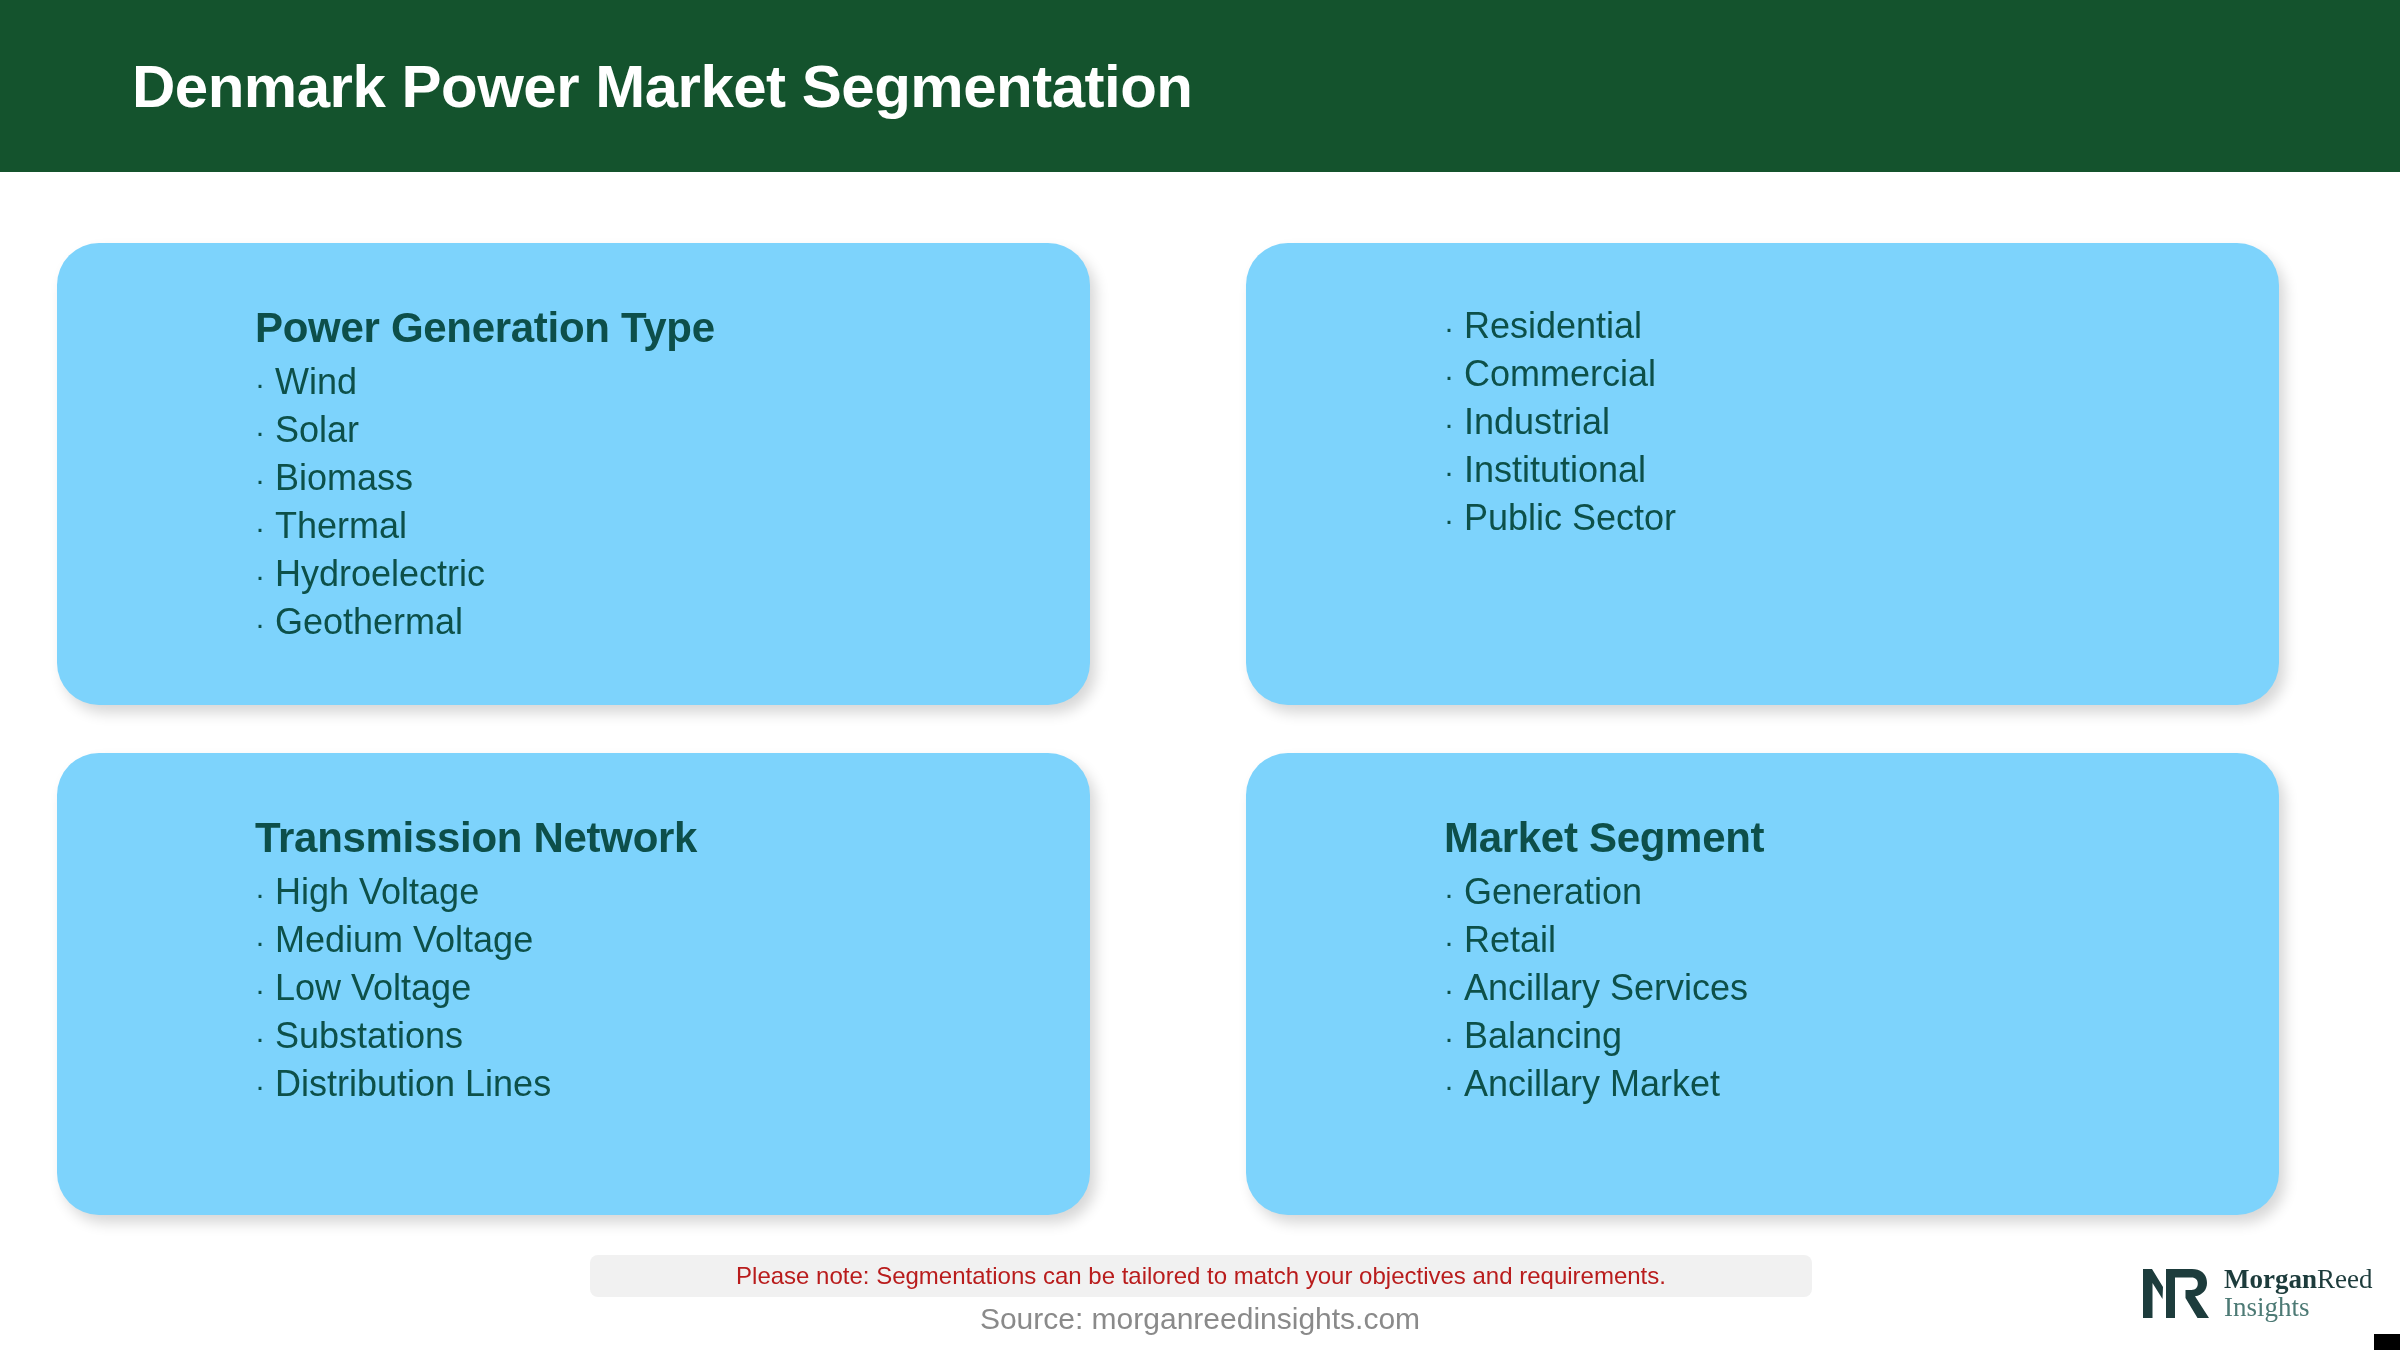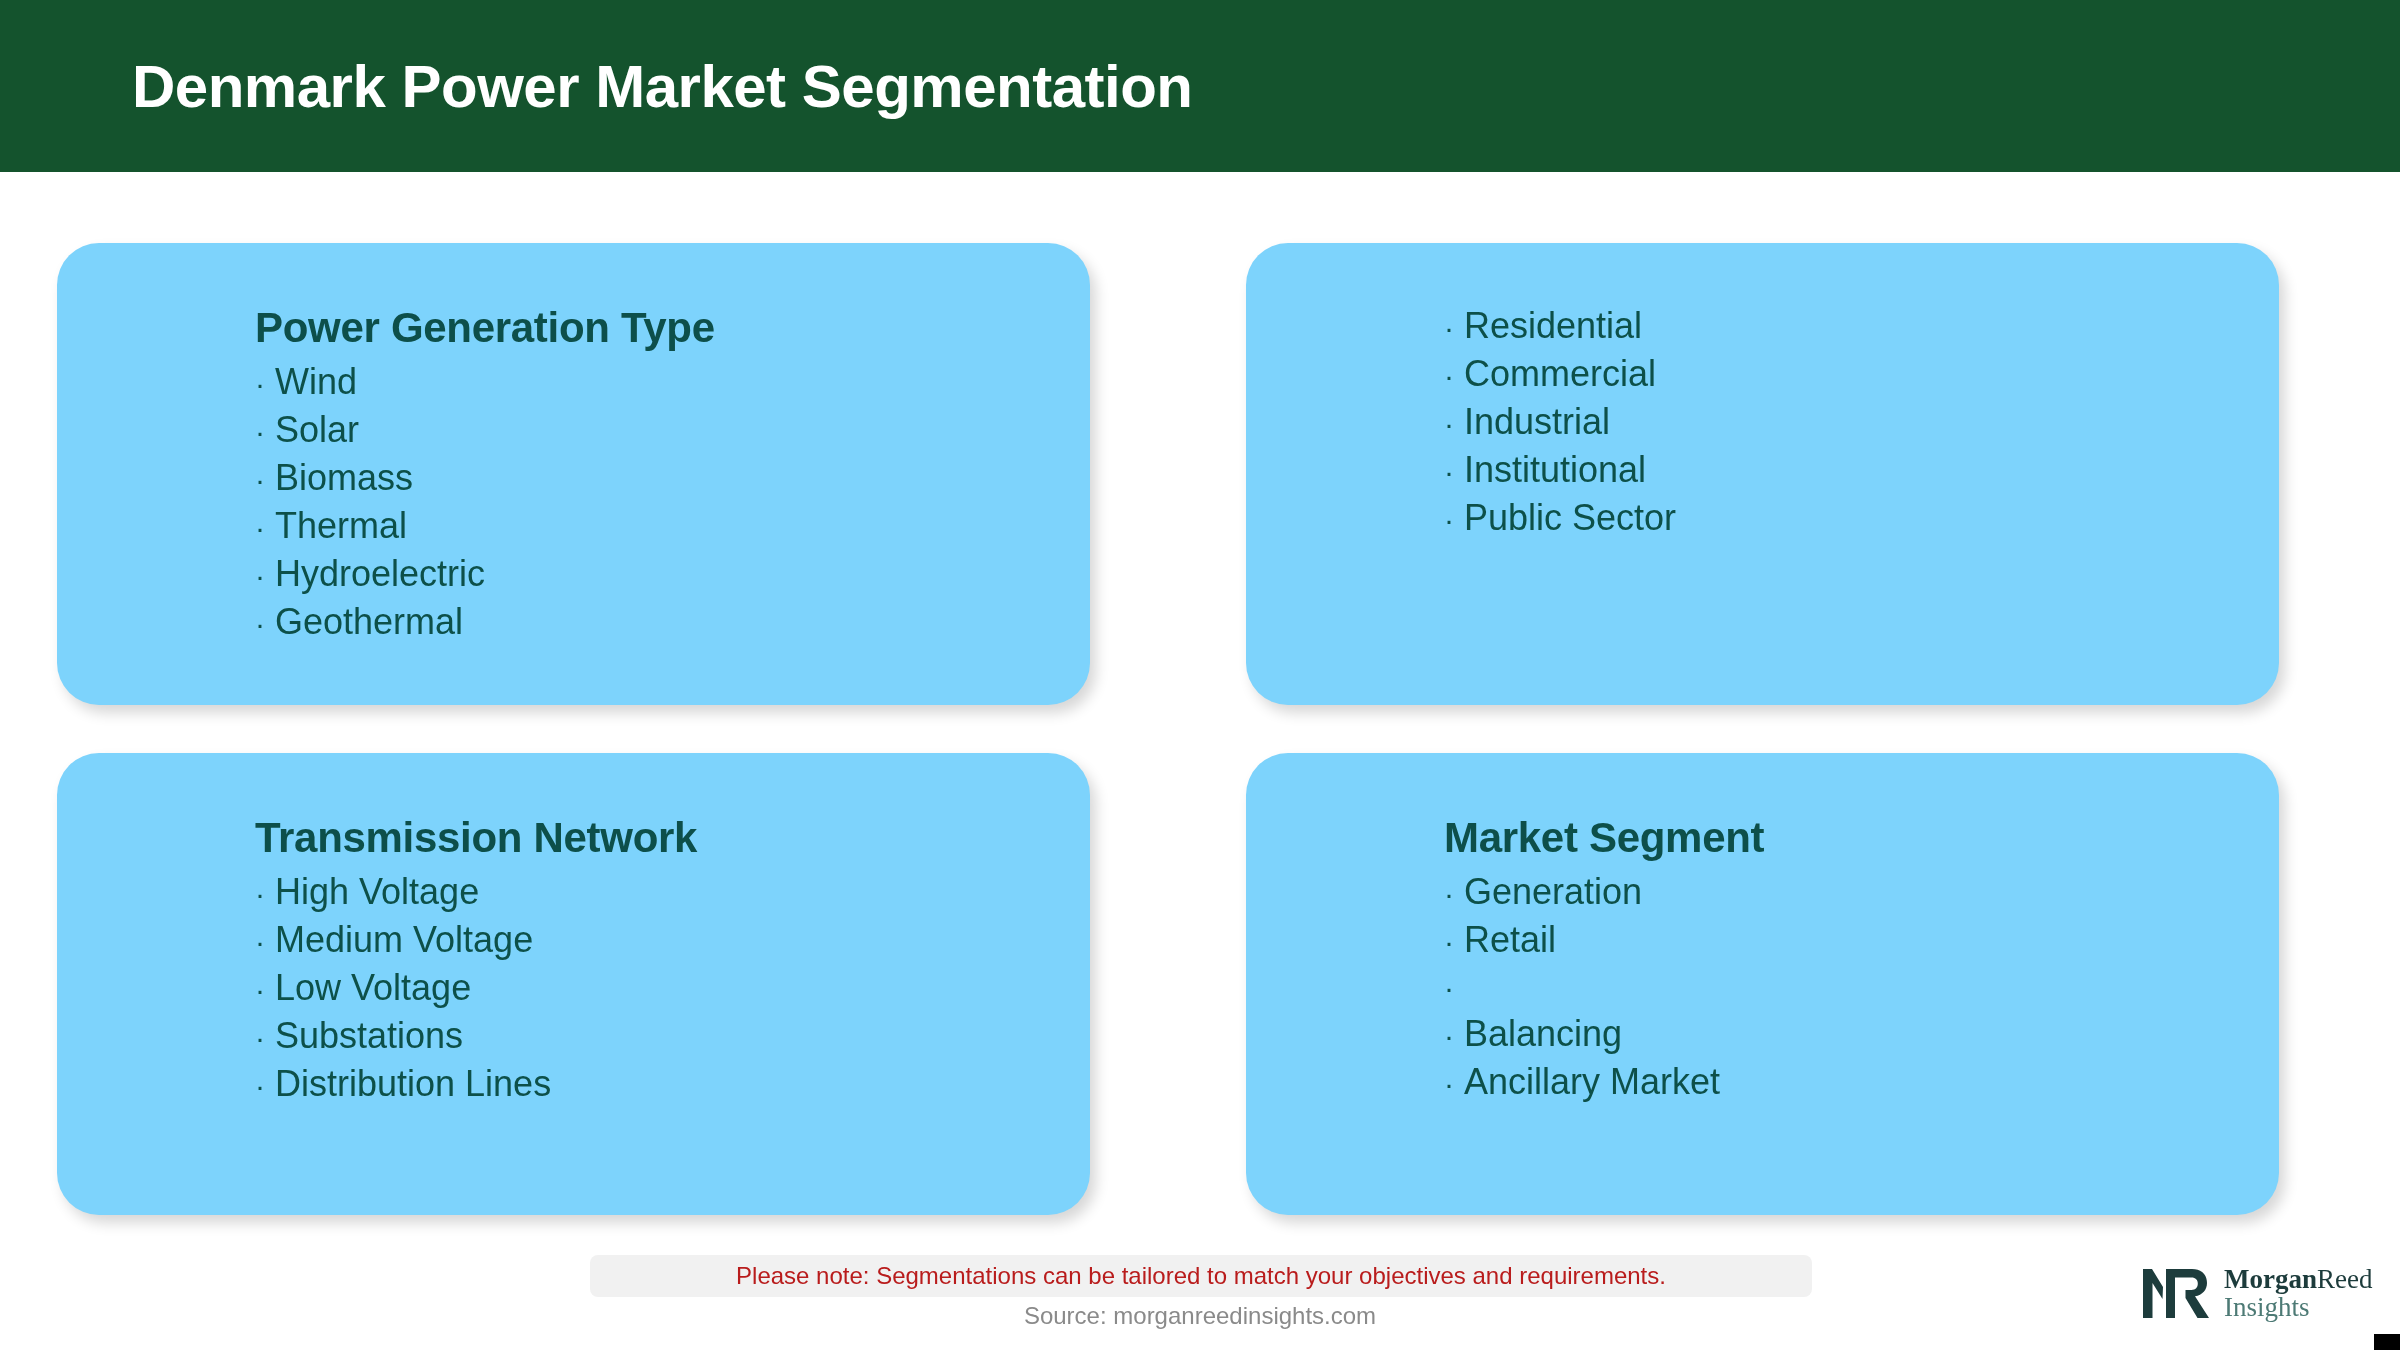"Ancillary Services" span { html: none -> <span>Ancillary Services</span> }
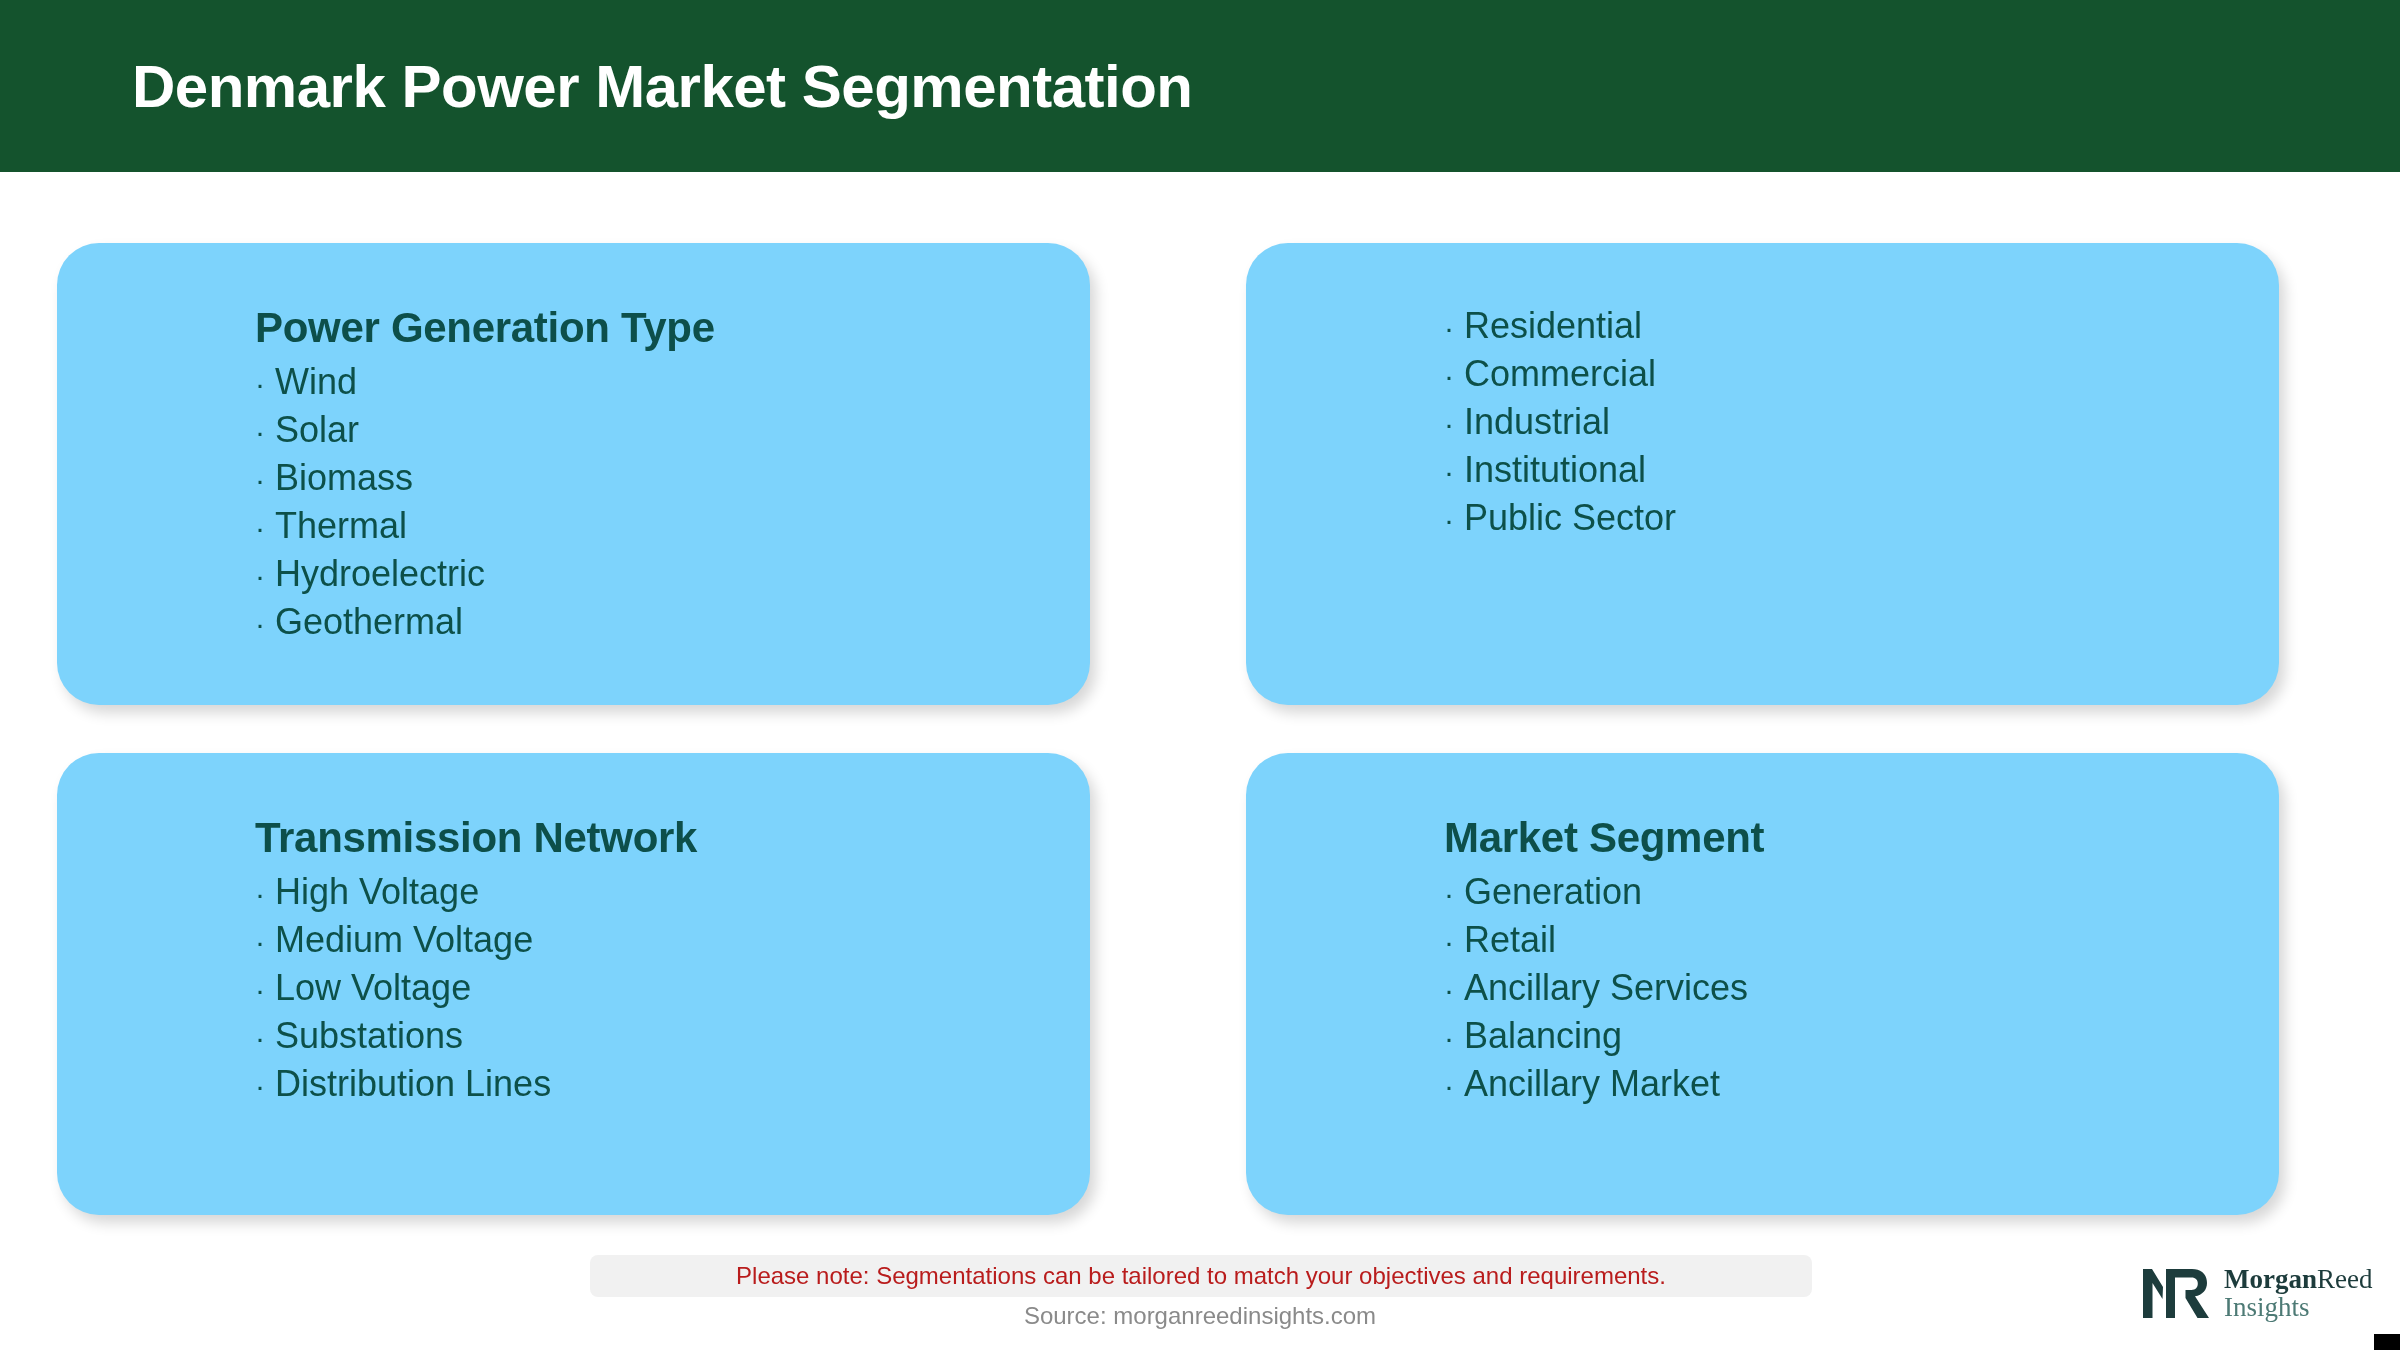"Source: morganreedinsights.com" .source-line { font-size: 24px -> 30px }
